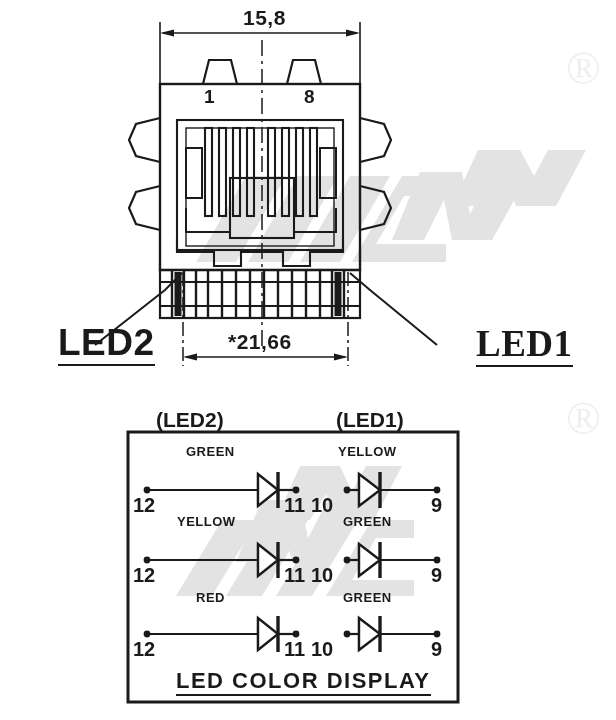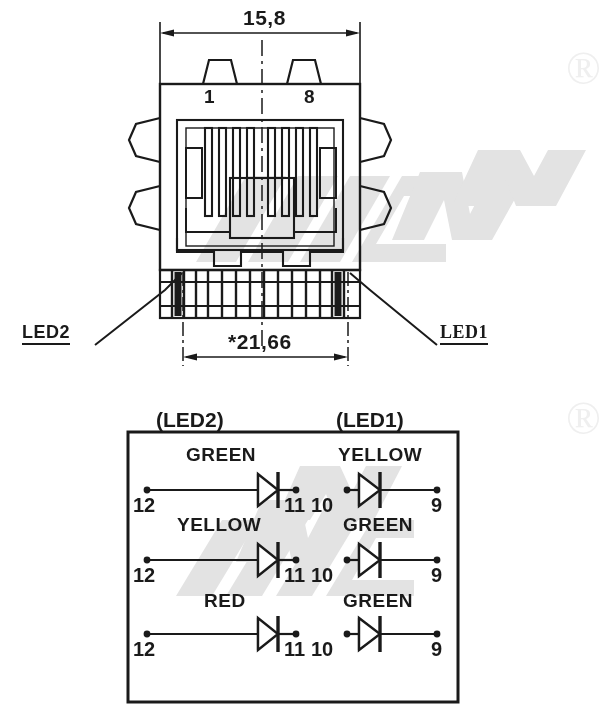"LED2" .lead-label { font-size: 18px -> 37px; margin-left: none -> 36px }
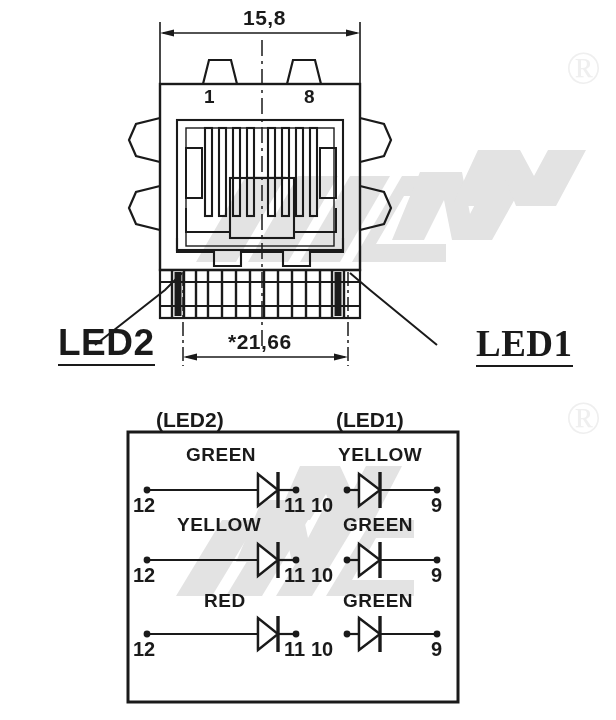"GREEN" .color-txt { font-size: 19px -> 13px }
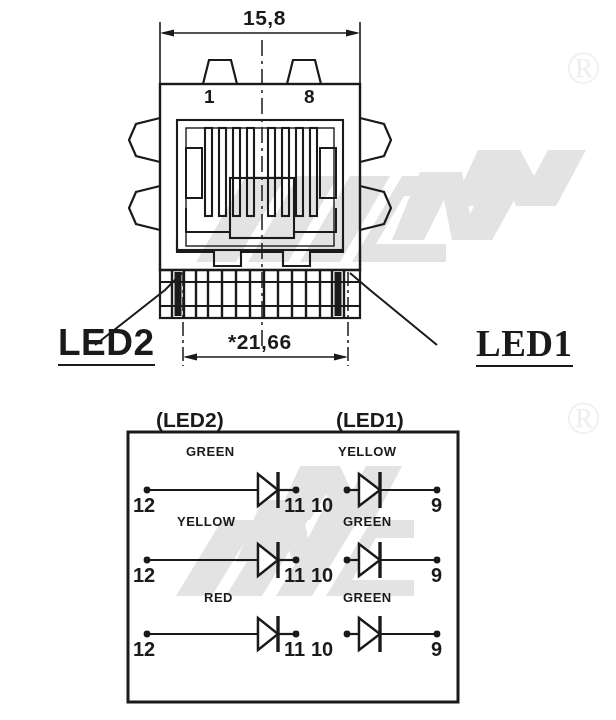"RED" div.txt { margin-left: 8px -> none }
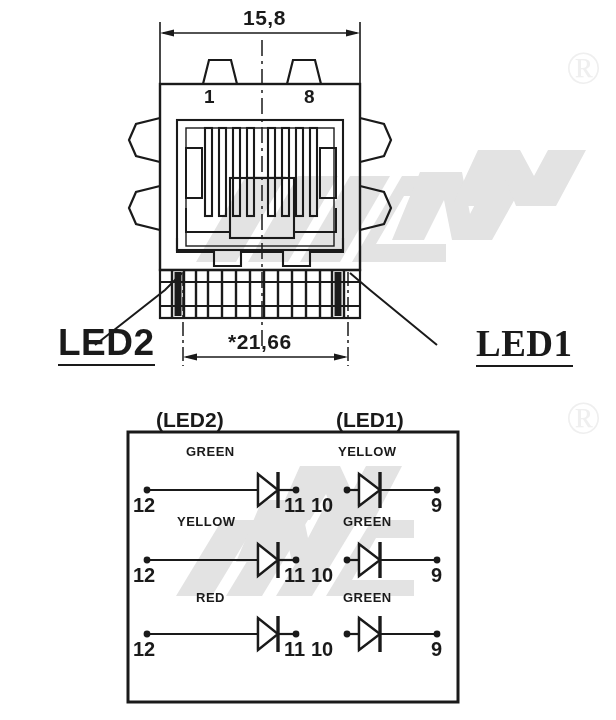"LED COLOR DISPLAY" div.txt { html: none -> <div> <span>LED COLOR DISPLAY</span> </div> }
